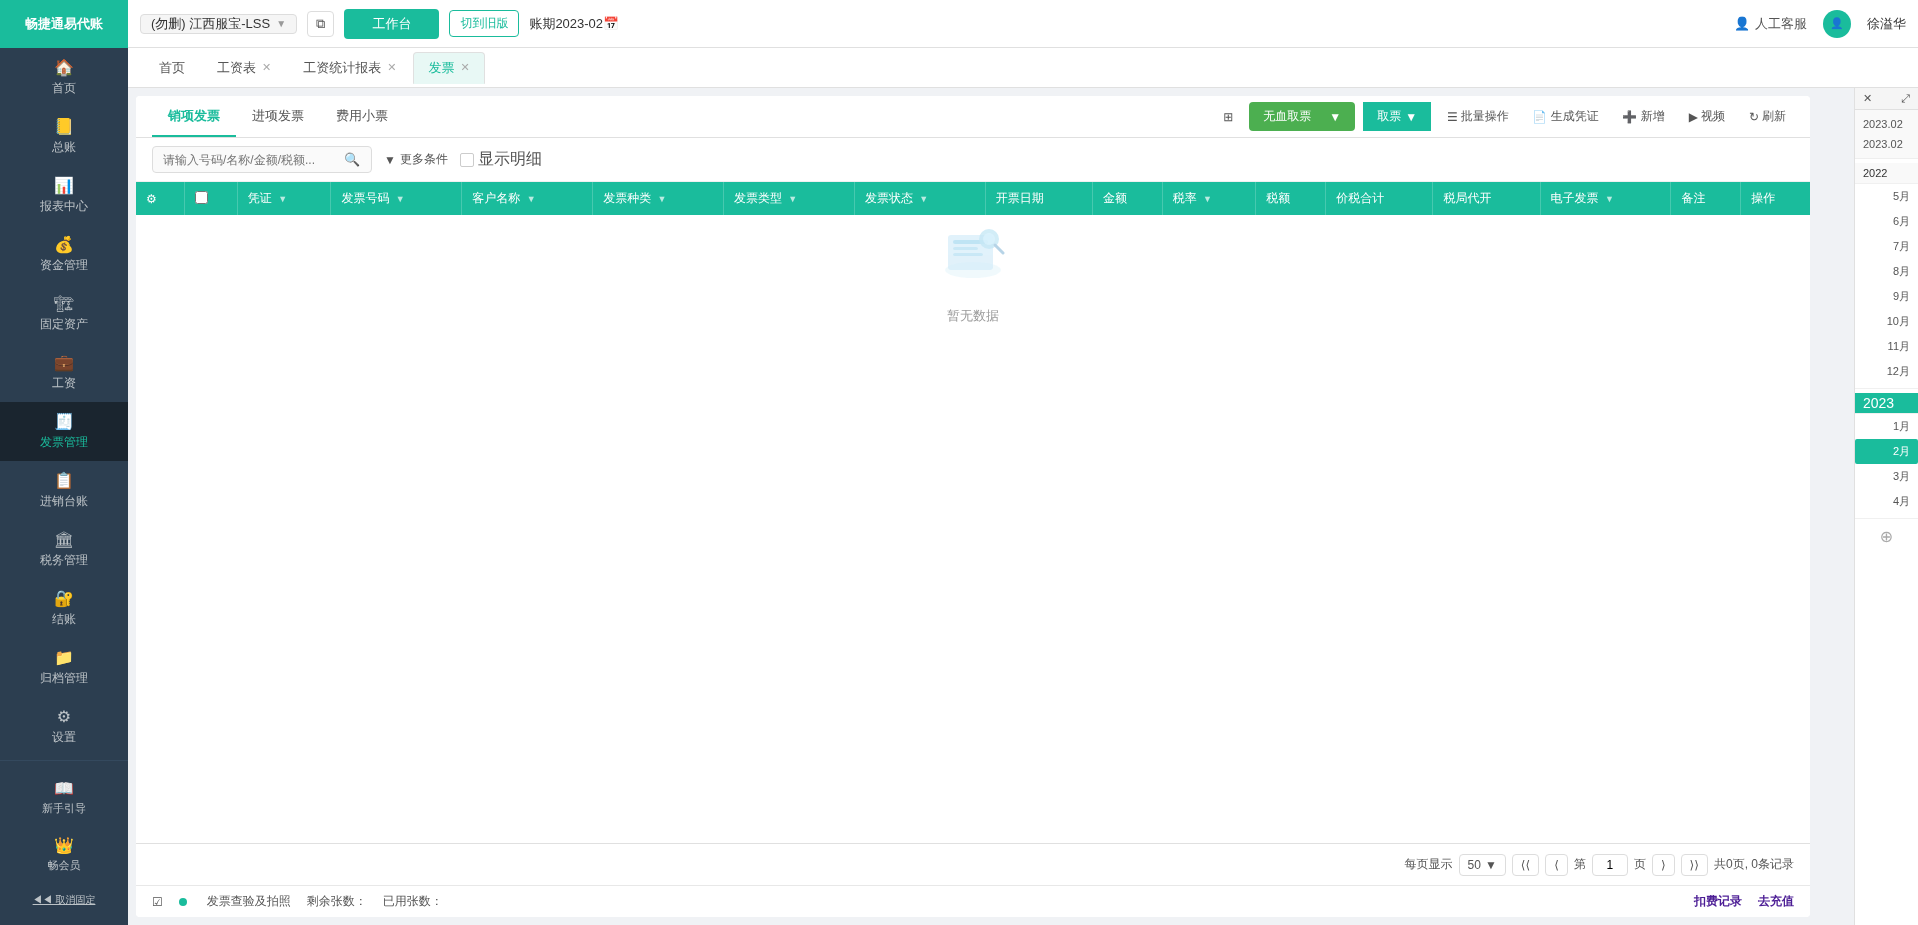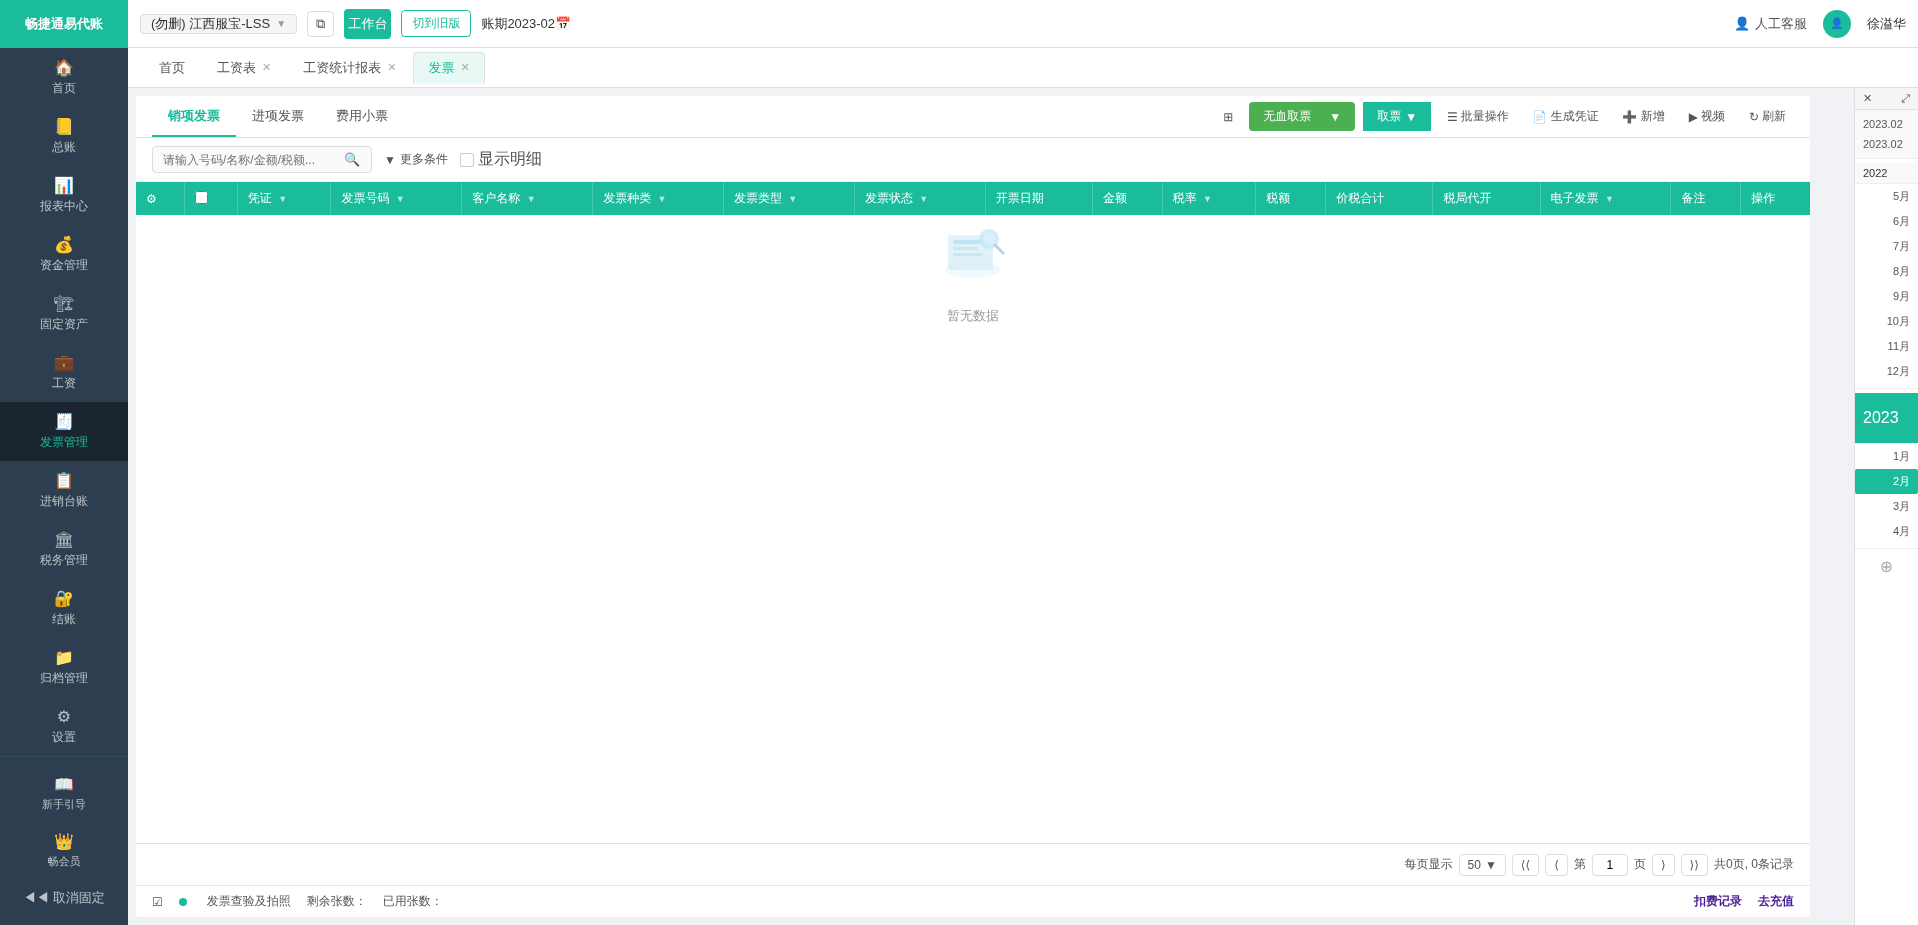"工作台" .workspace-btn { padding: 6px 4px -> 6px 28px }
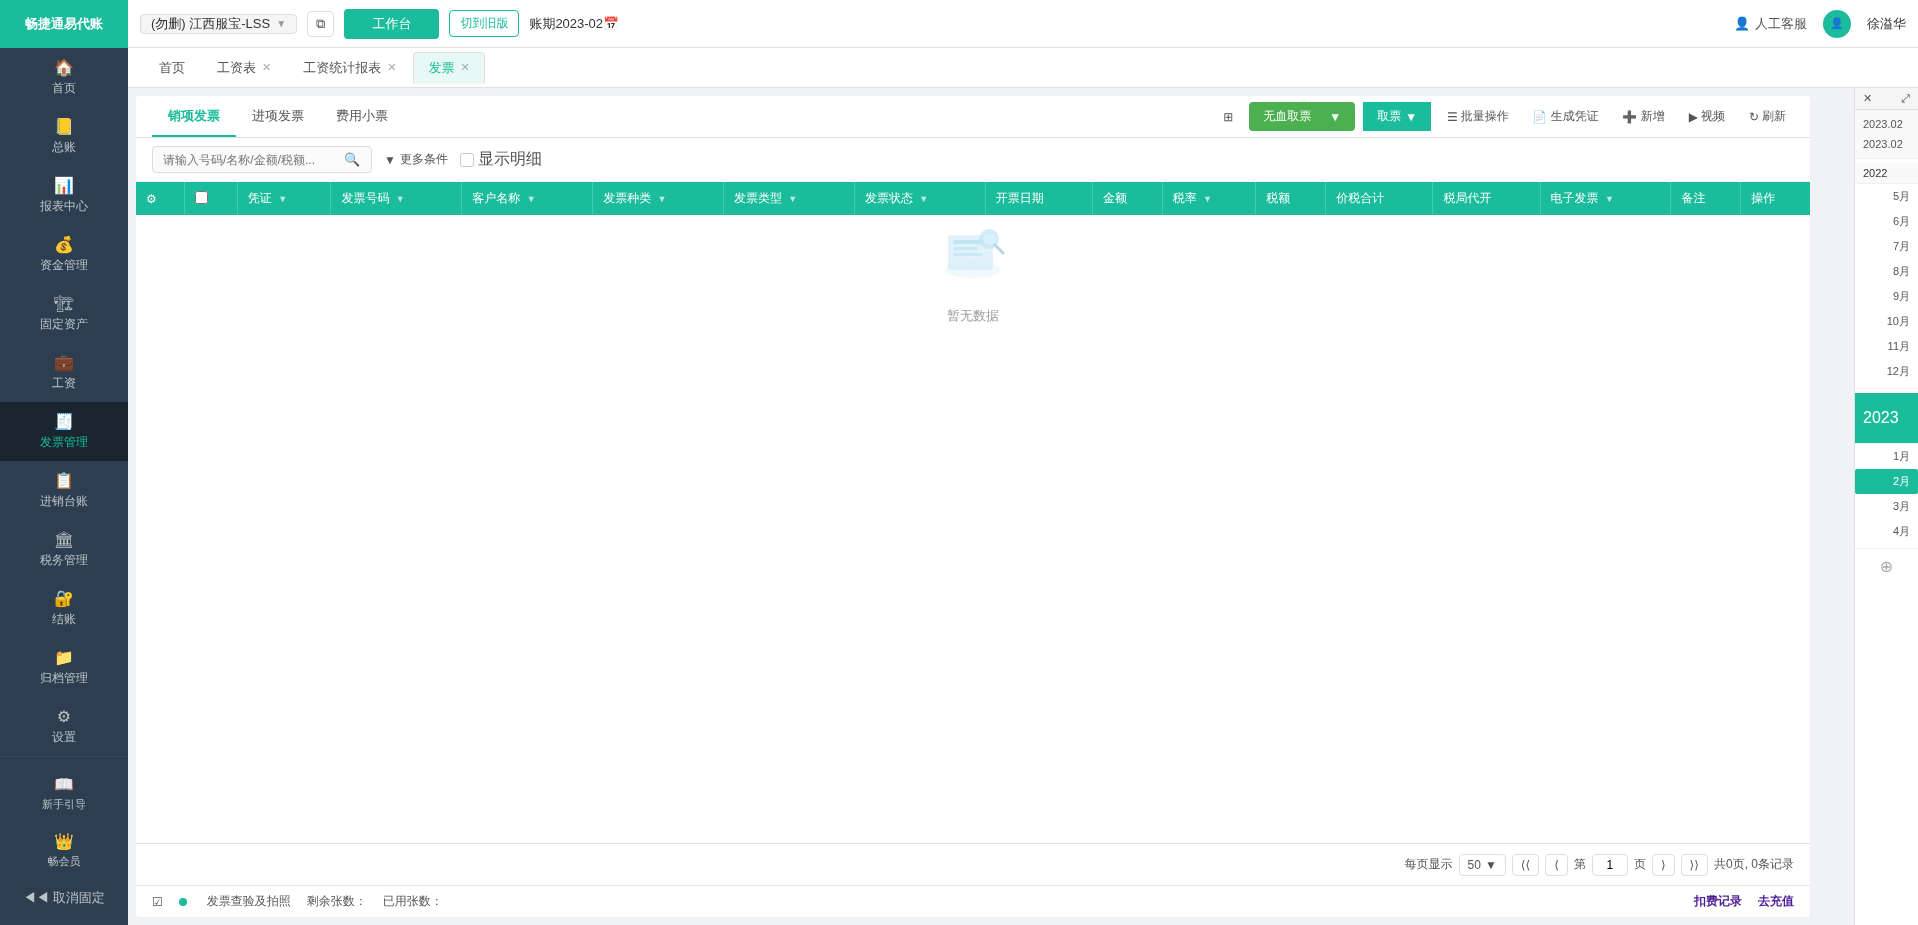"2023" div.date-year-header { font-size: 16px -> 14px; padding: 16px 8px -> 2px 8px }
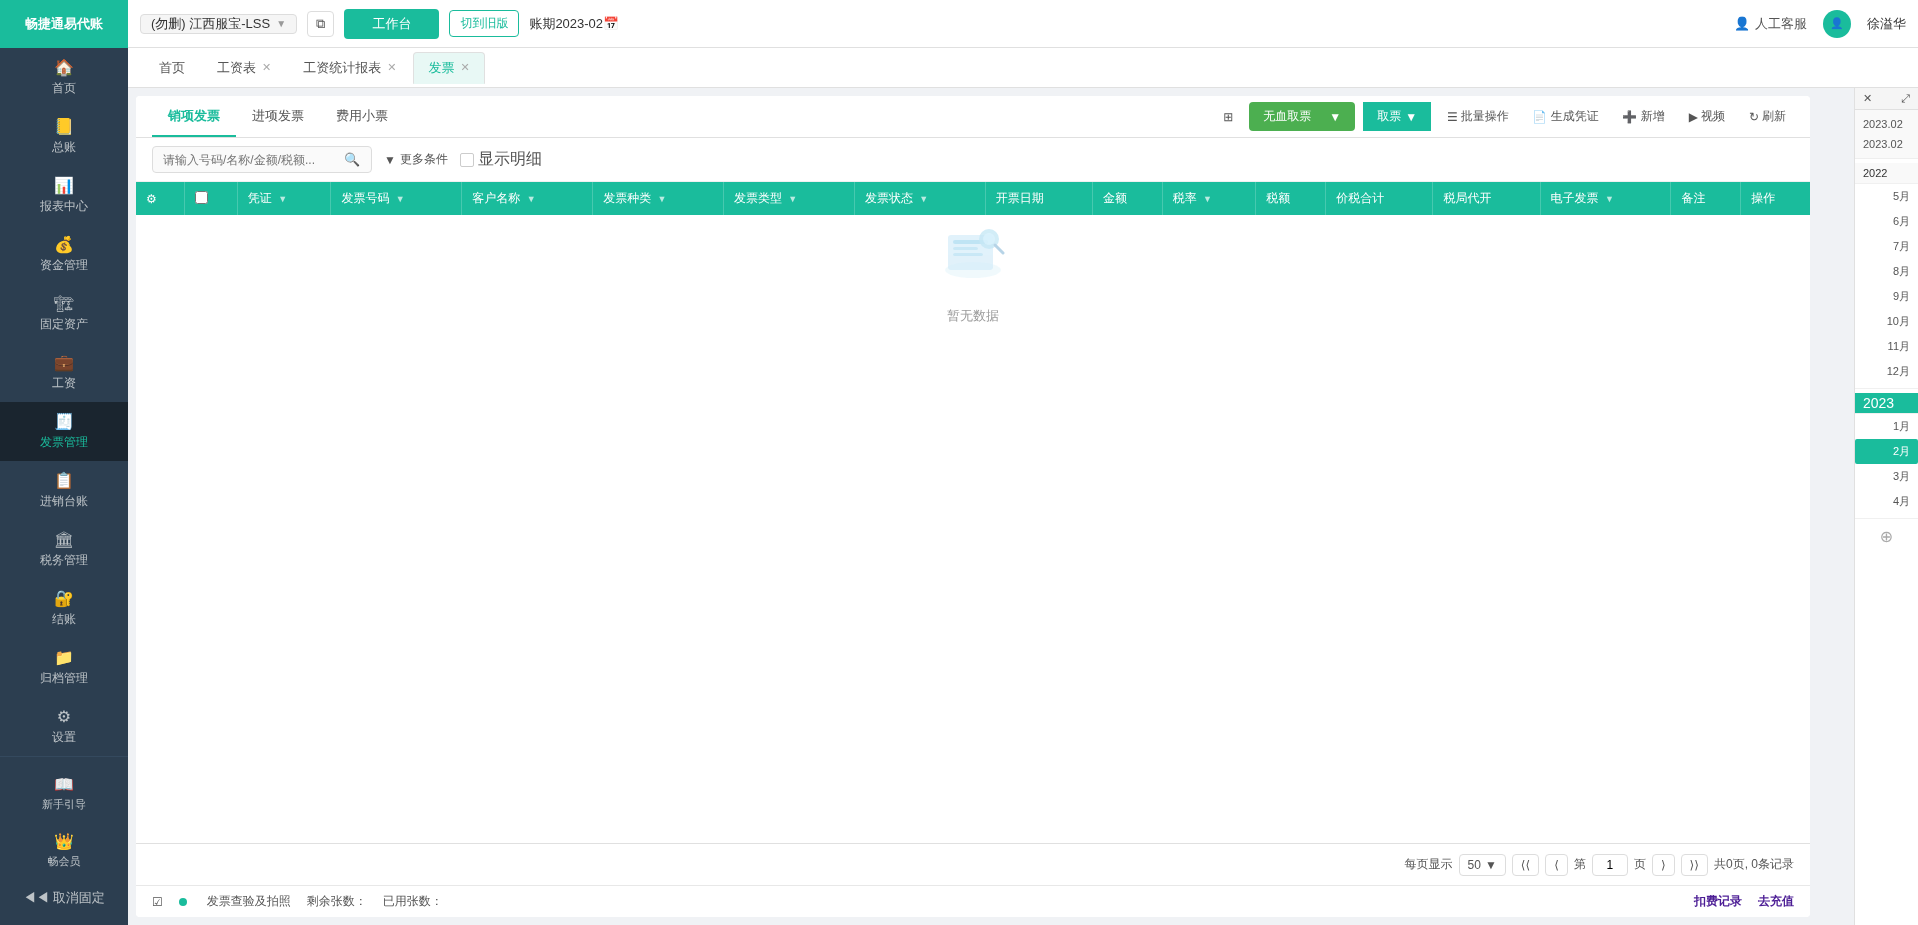"◀◀ 取消固定" span { font-size: 13px -> 10px; text-decoration: none -> underline }
